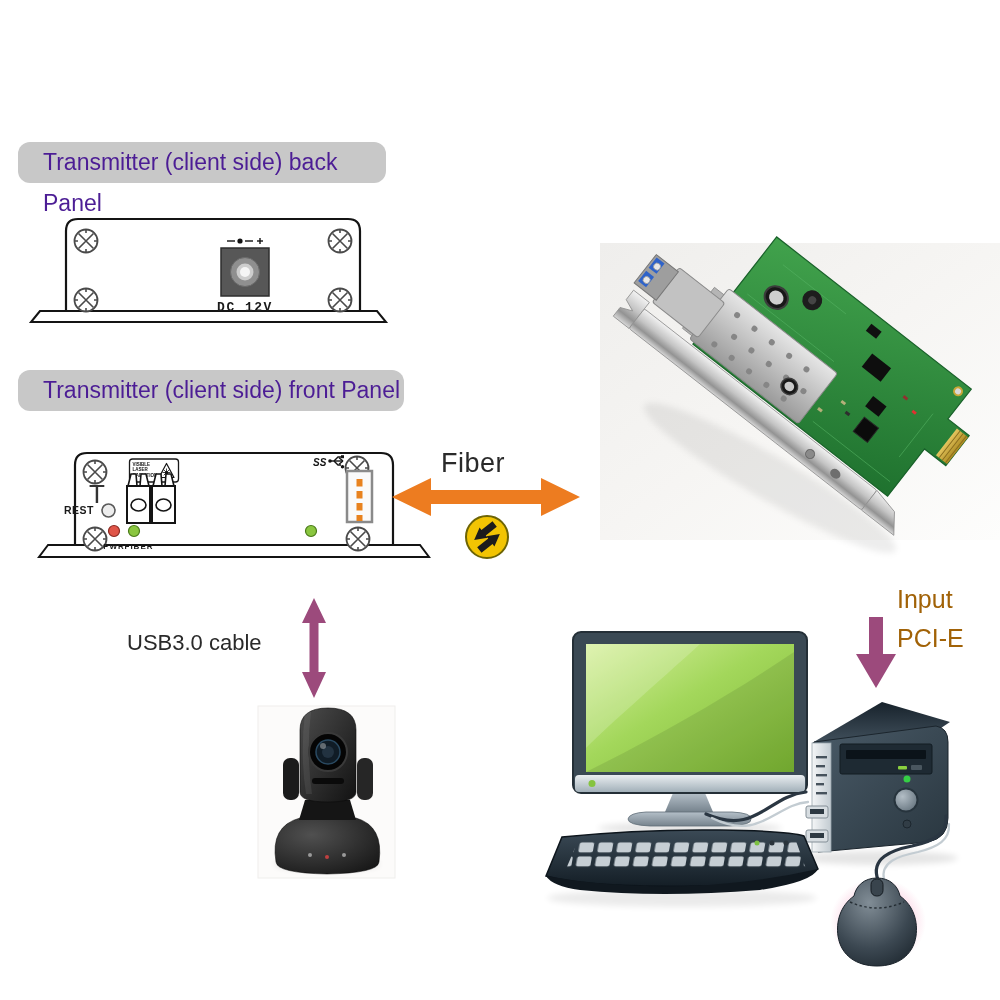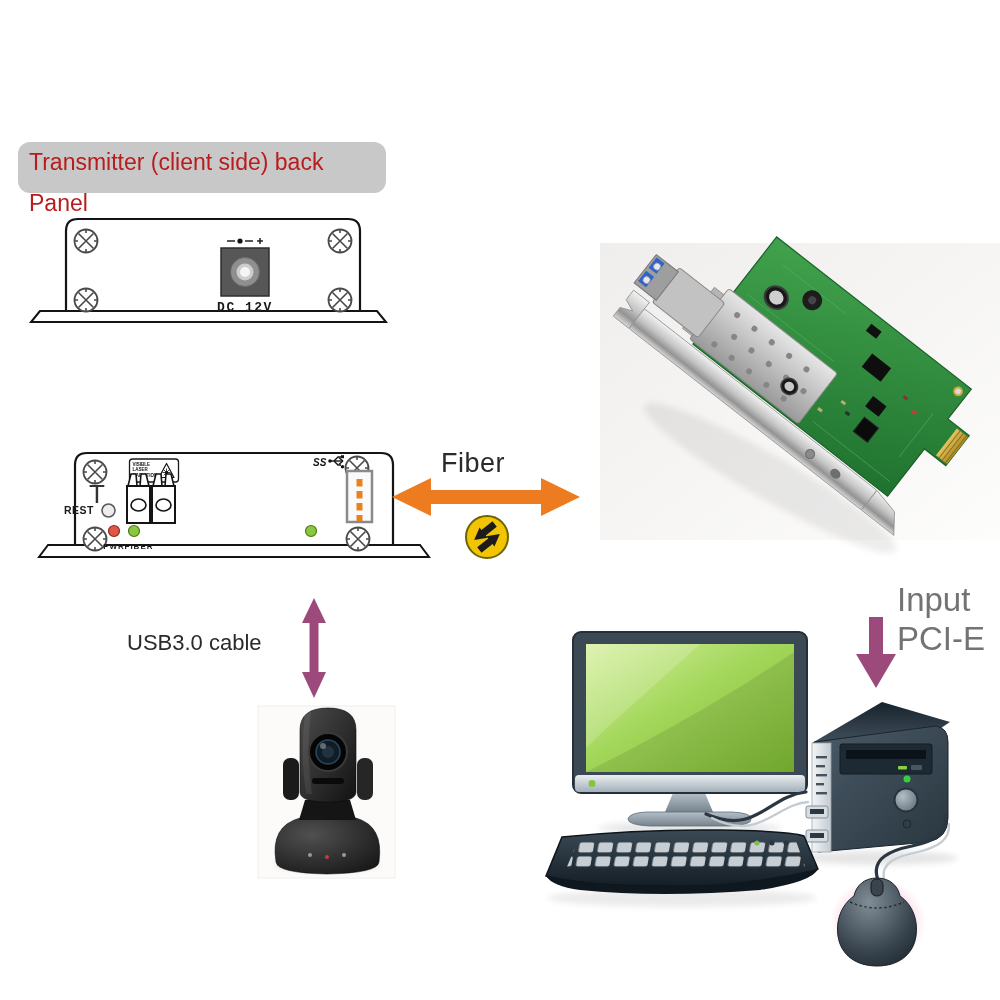"Transmitter (client side) back Panel" .panel-label { color: #b91c1c -> #4c1d95; height: 51px -> 41px; padding-left: 11px -> 25px }
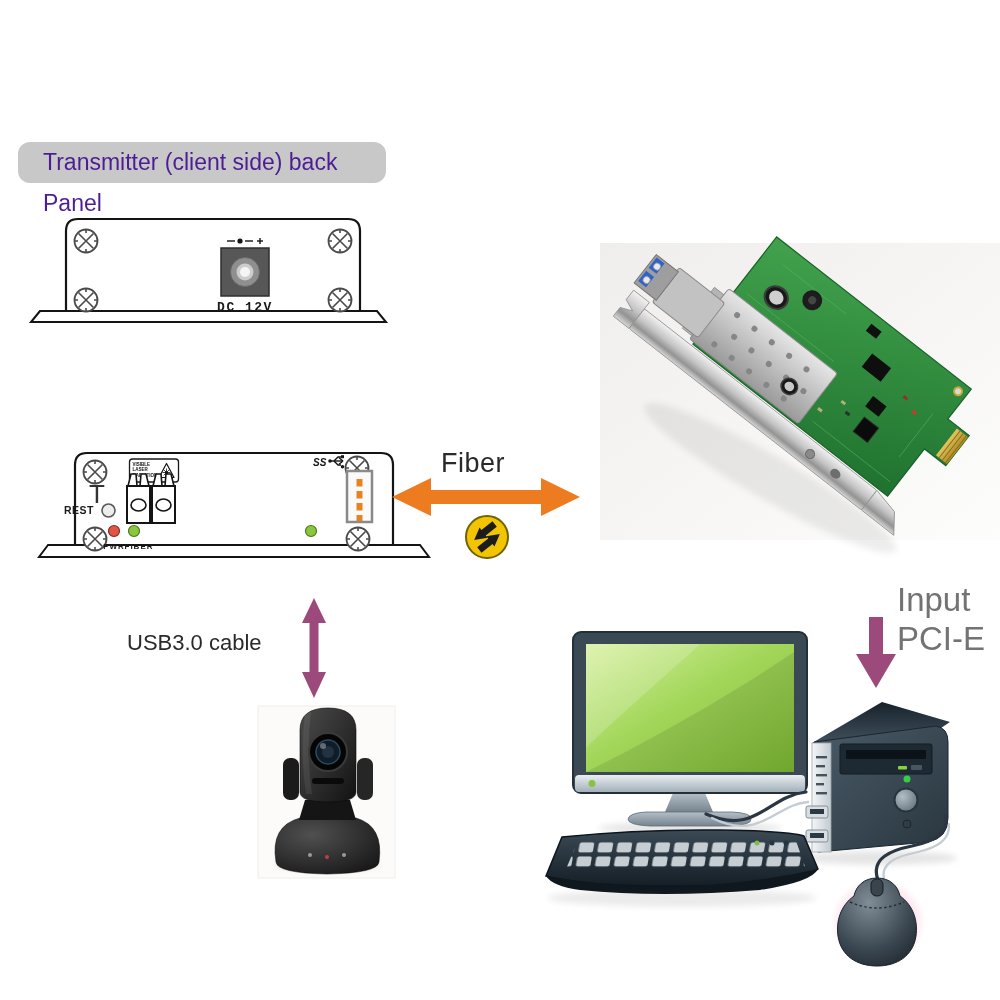"Transmitter (client side) front Panel" div.t { html: none -> <div>Transmitter (client side) front Panel</div> }
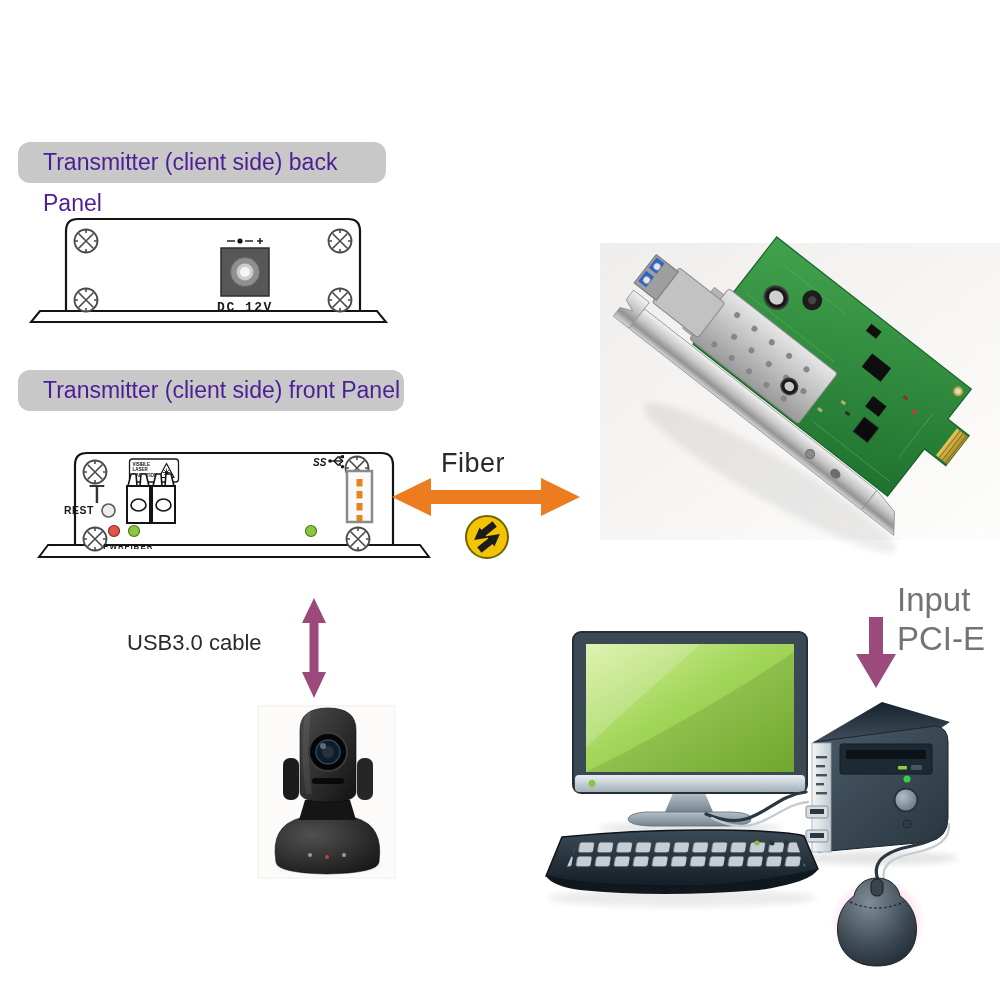"Input" #inputTxt { color: #737373 -> #a16207; font-size: 33px -> 25px }
